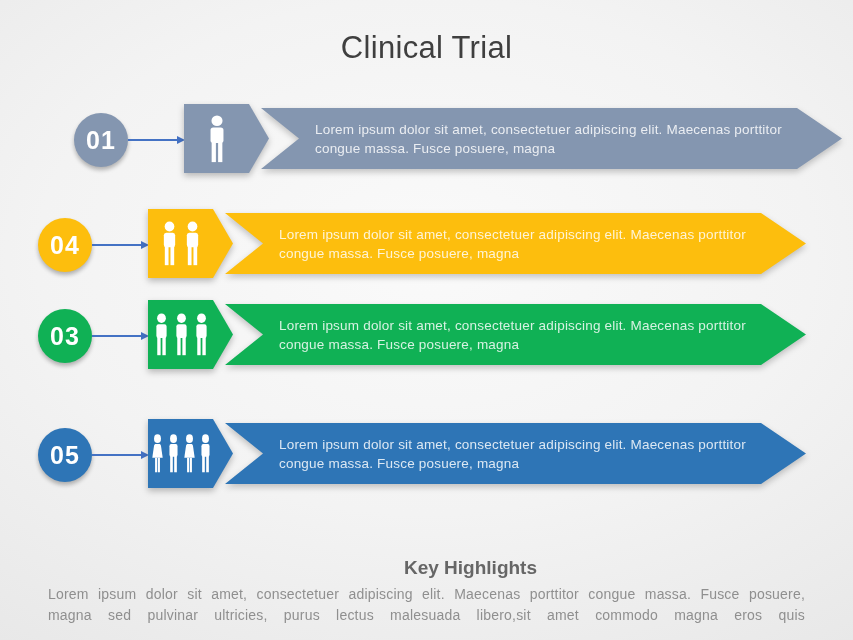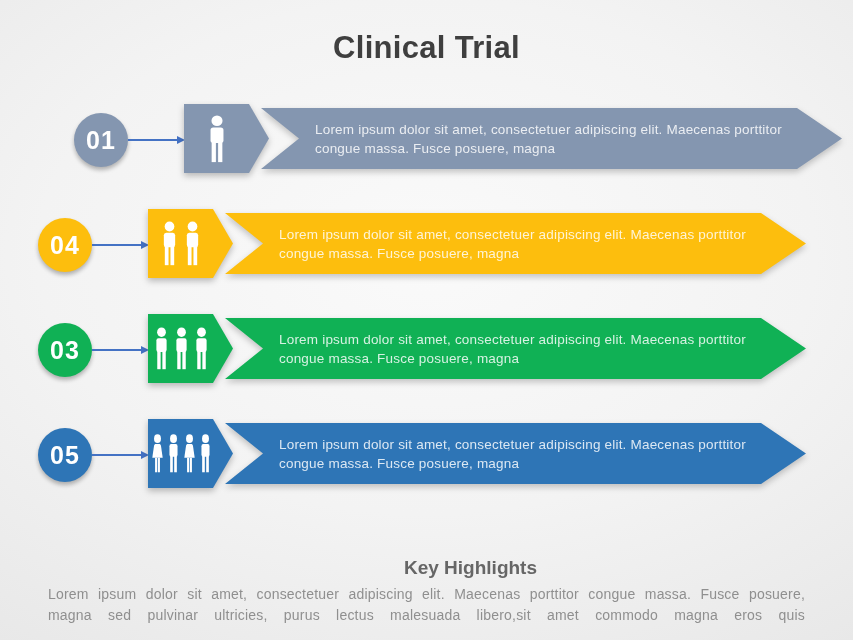"Clinical Trial" .title { font-weight: bold -> normal }
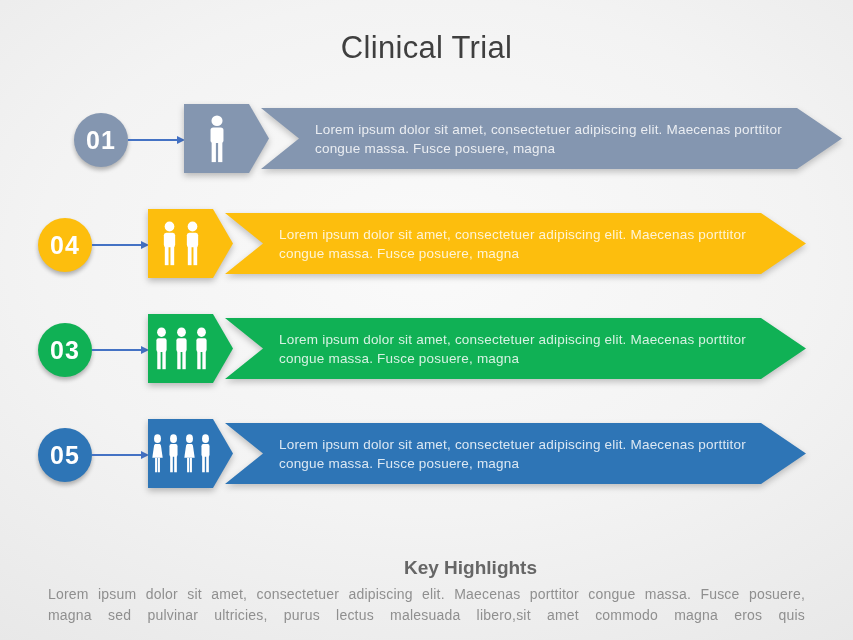"03" div.row { top: 314px -> 300px }
